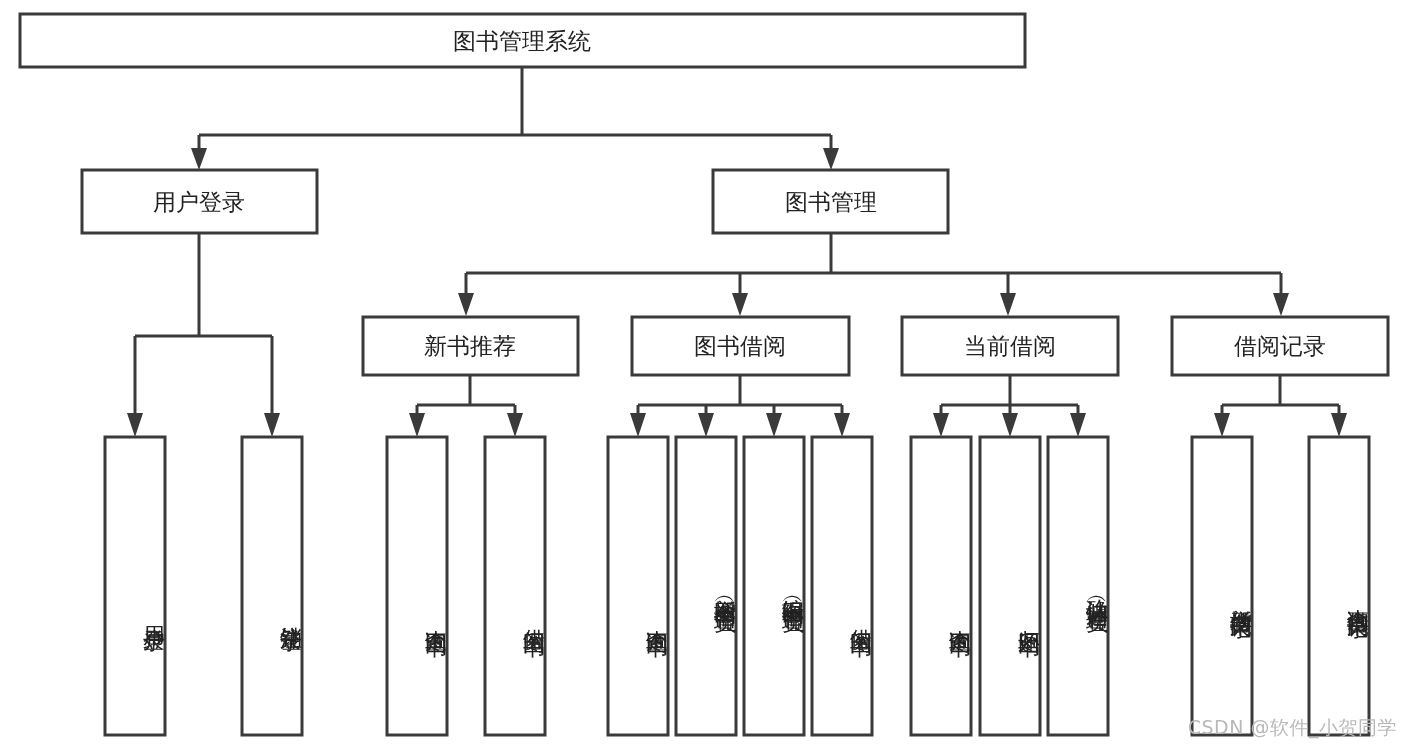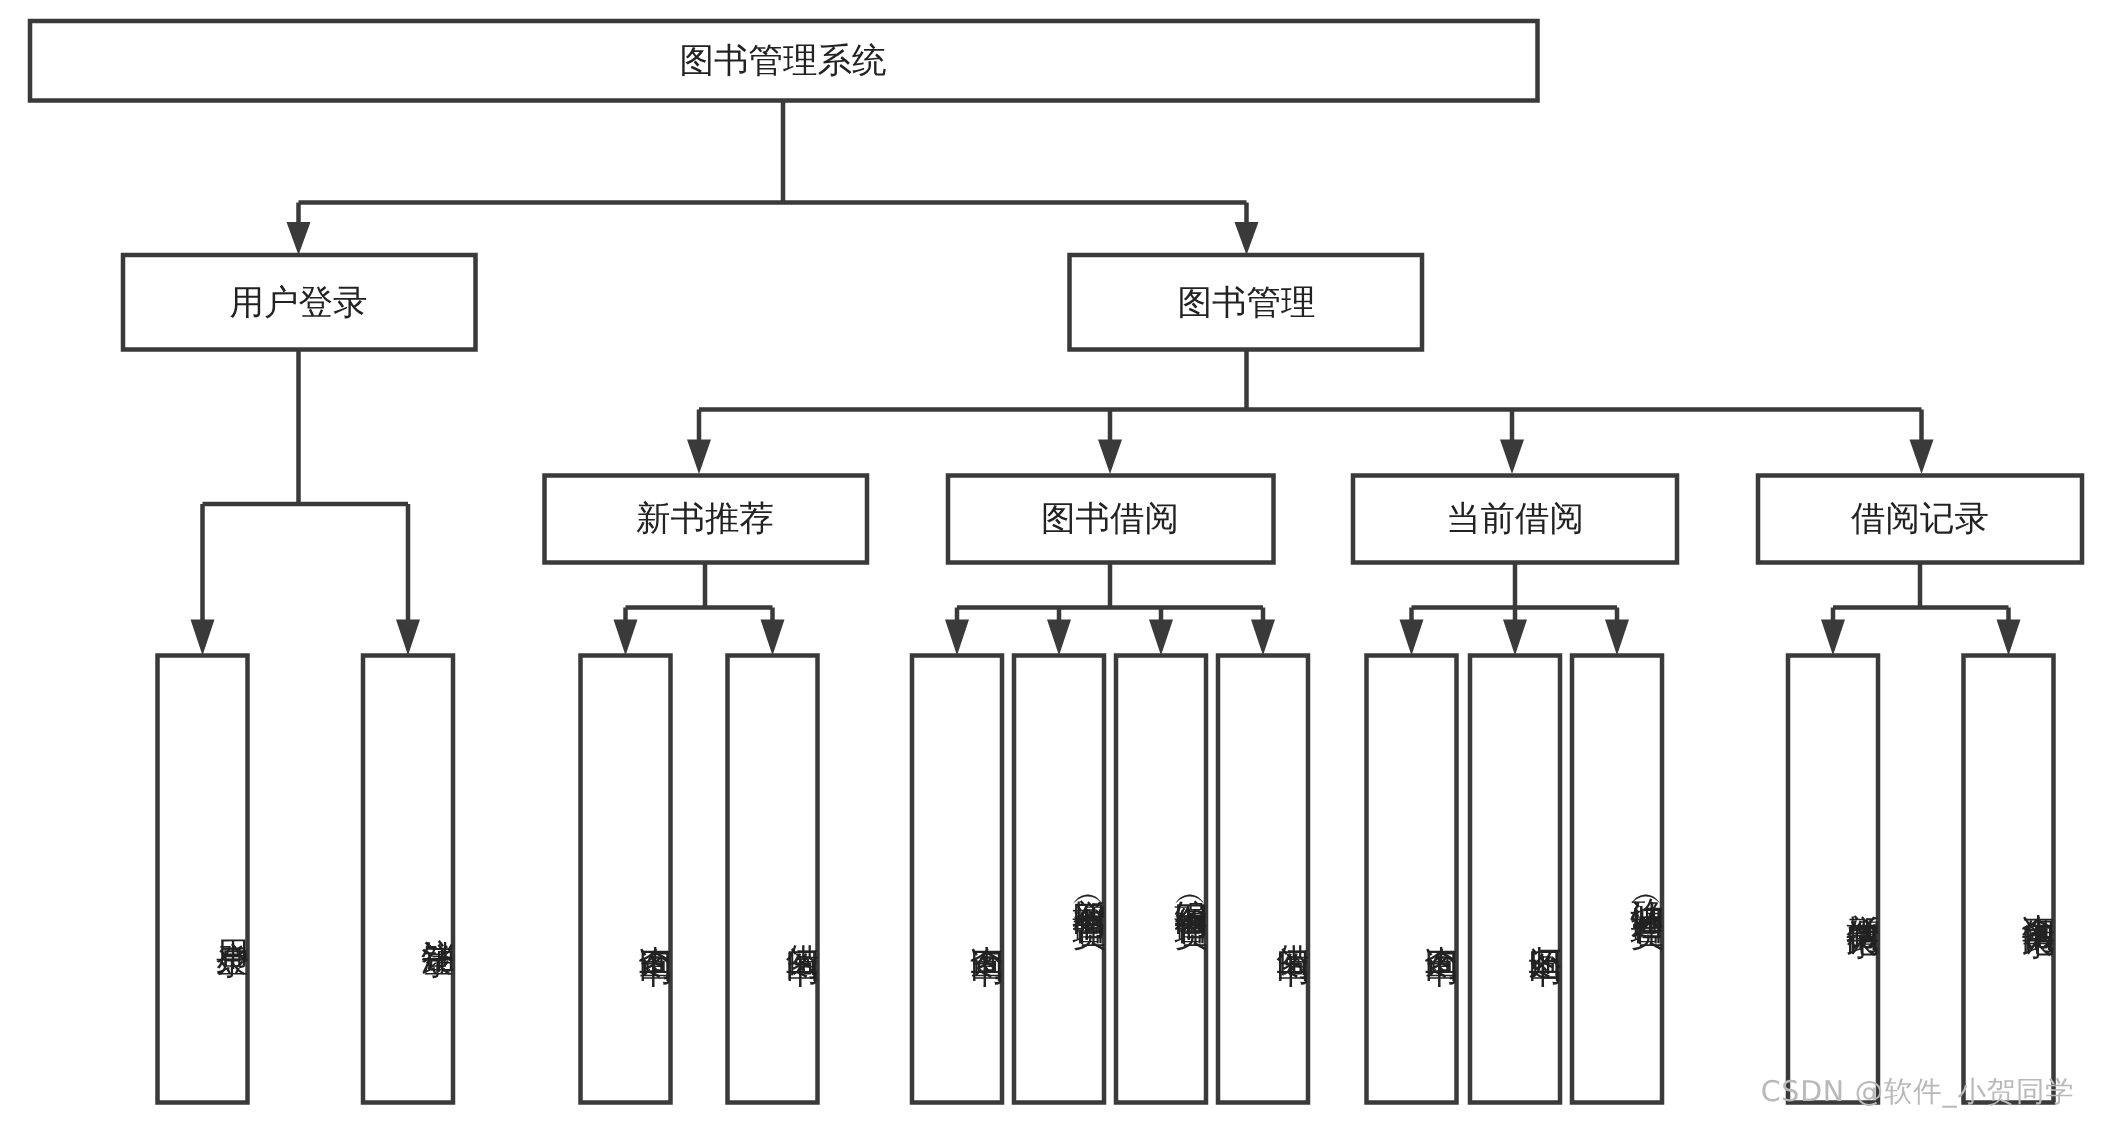"CSDN @软件_小贺同学" .watermark { right: 22px -> 8px }
